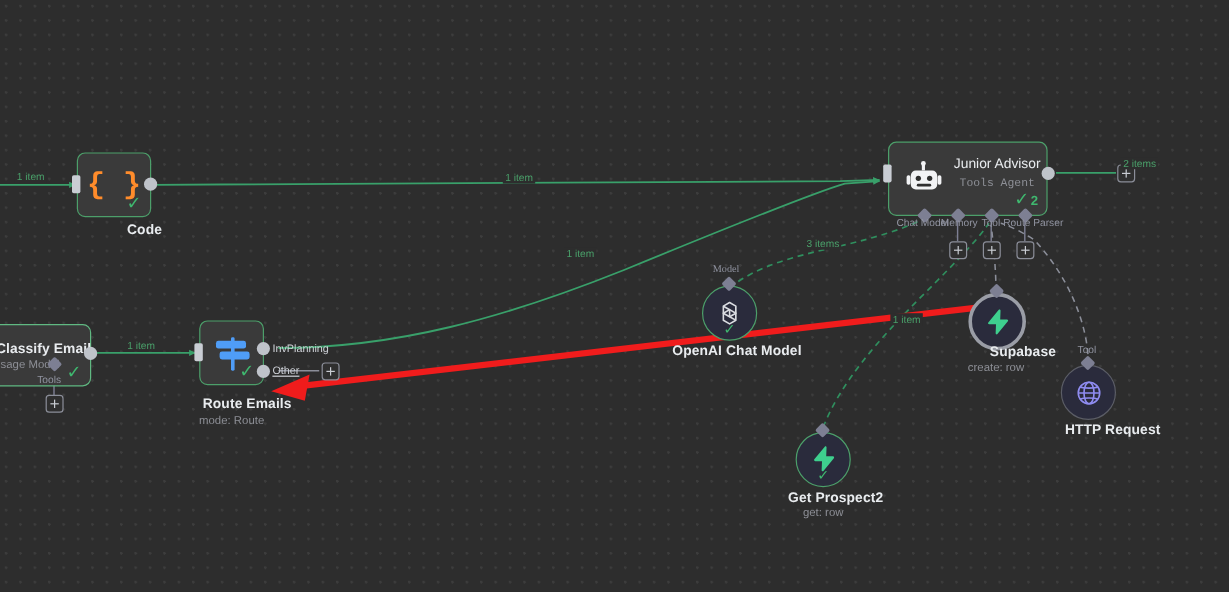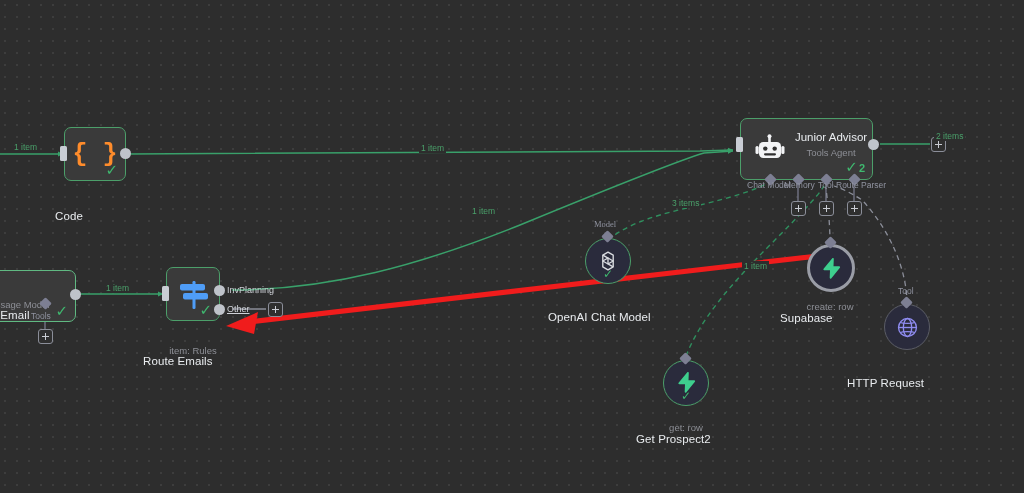"Tools Agent" div { font-family: none -> Liberation Mono, monospace }
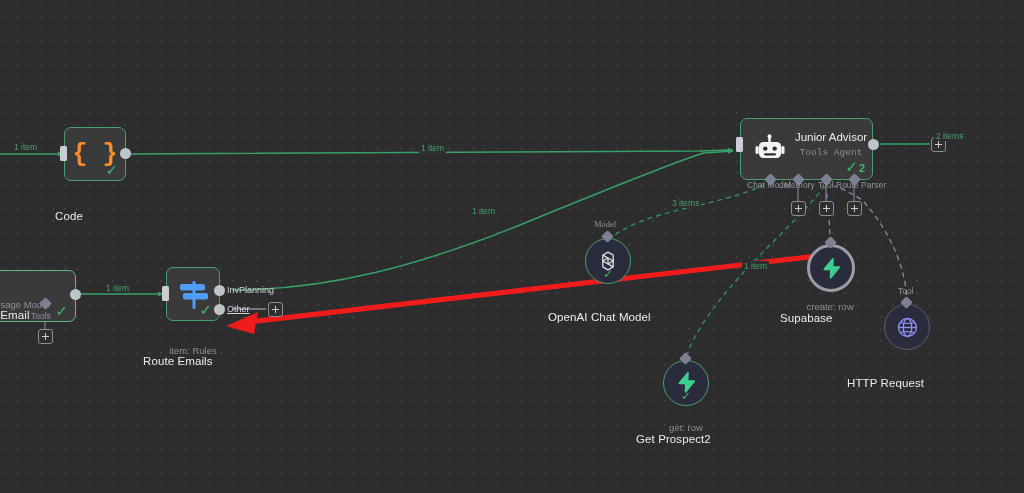"Code" .caption { font-weight: 400 -> 700; margin-top: 24px -> none; text-align: left -> right }
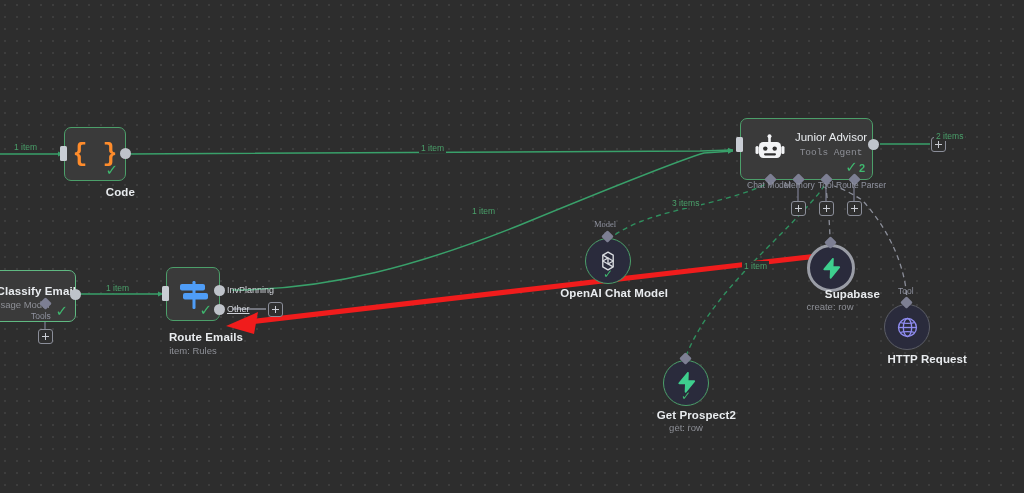"item: Rules" div.subcaption { text: item: Rules -> mode: Route }
